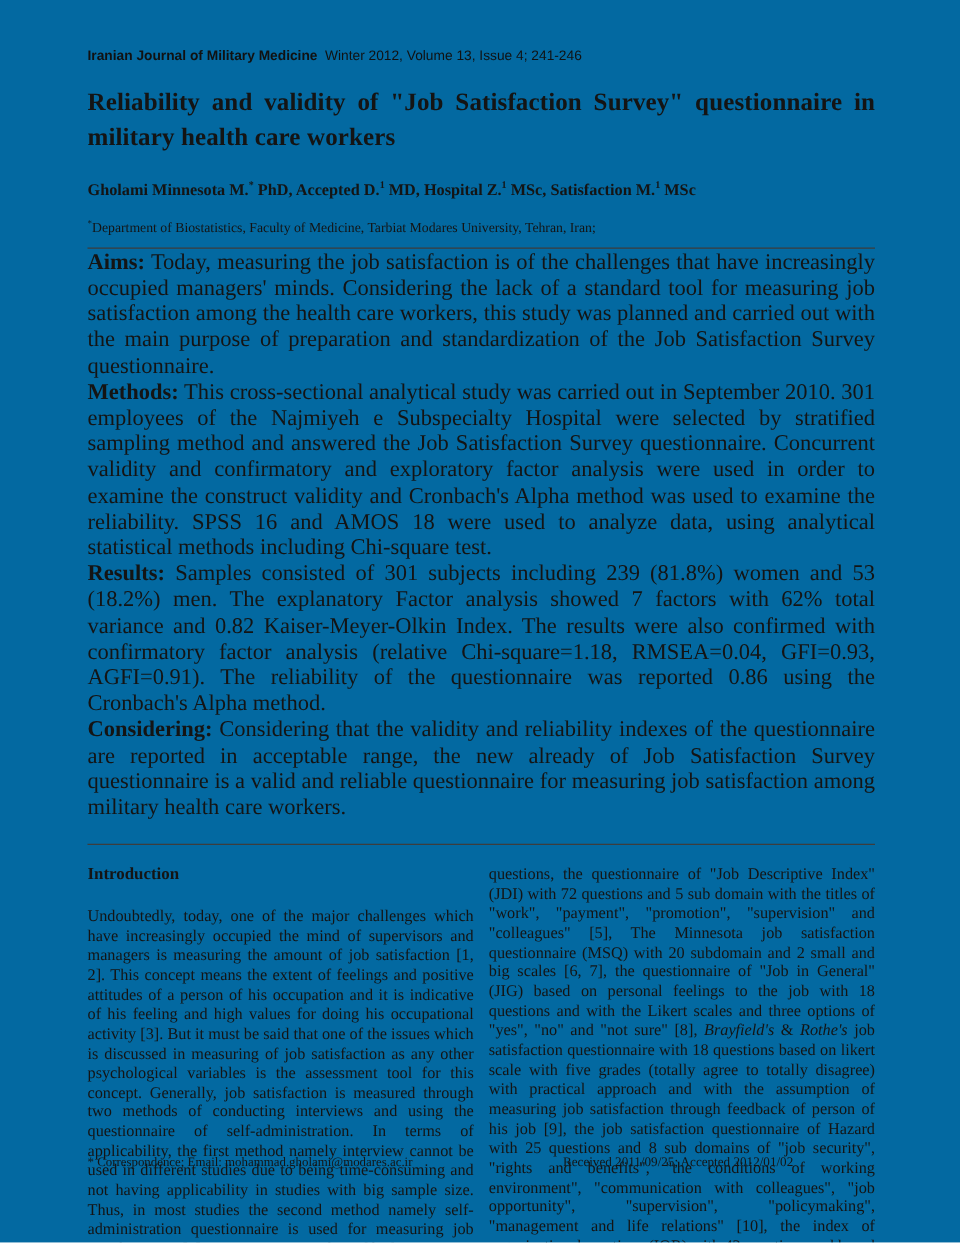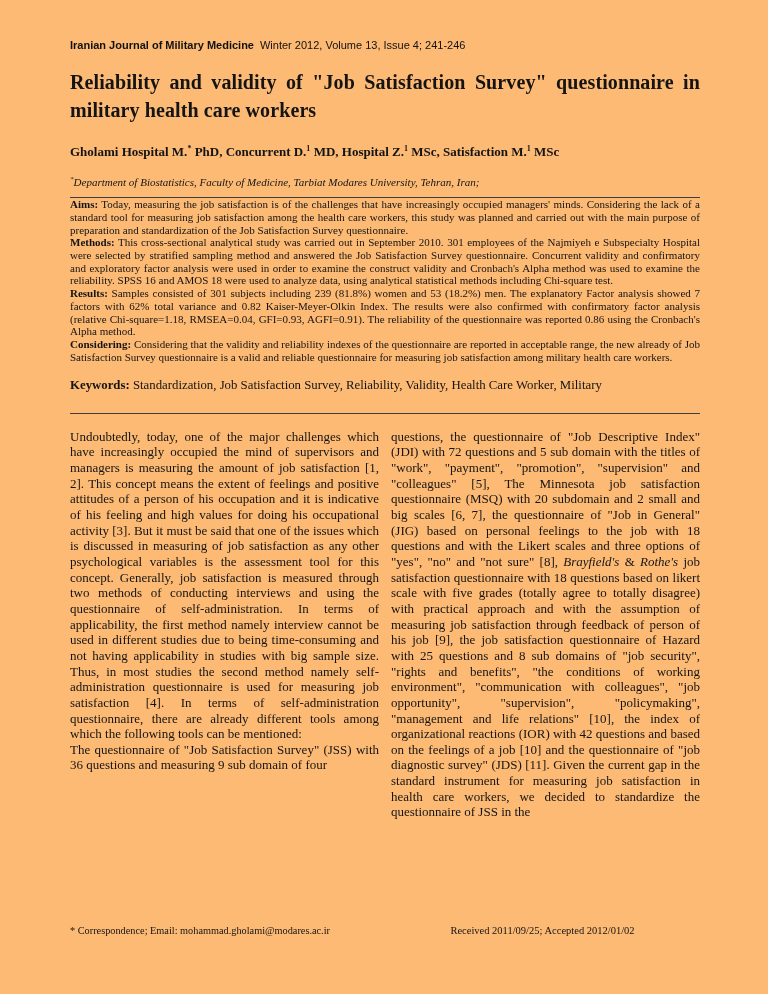"Iranian Journal of Military Medicine" .page { background: #fdba74 -> #0369a1 }
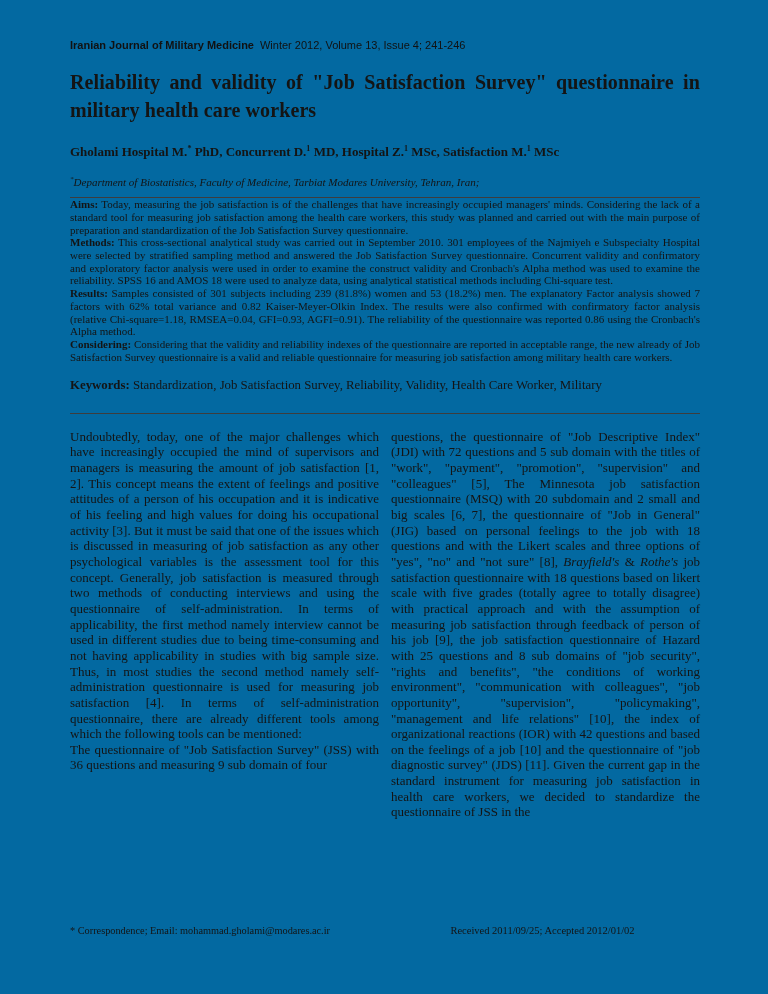"Gholami Hospital M." span { text: Hospital -> Minnesota }
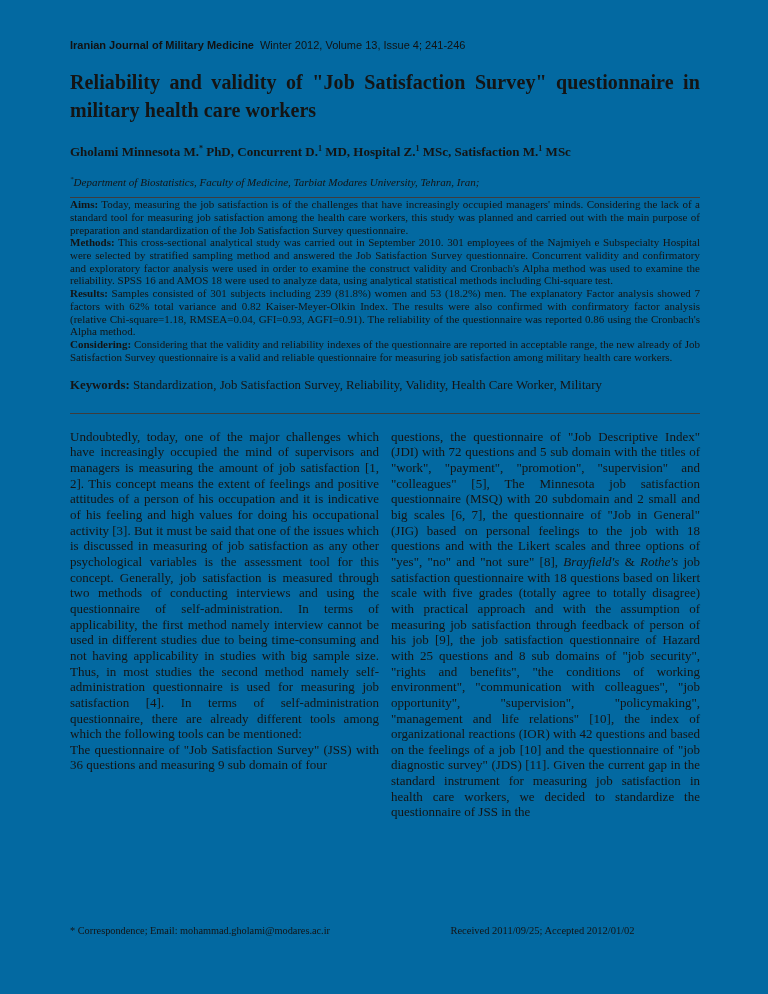"Concurrent D." span { text: Concurrent -> Accepted }
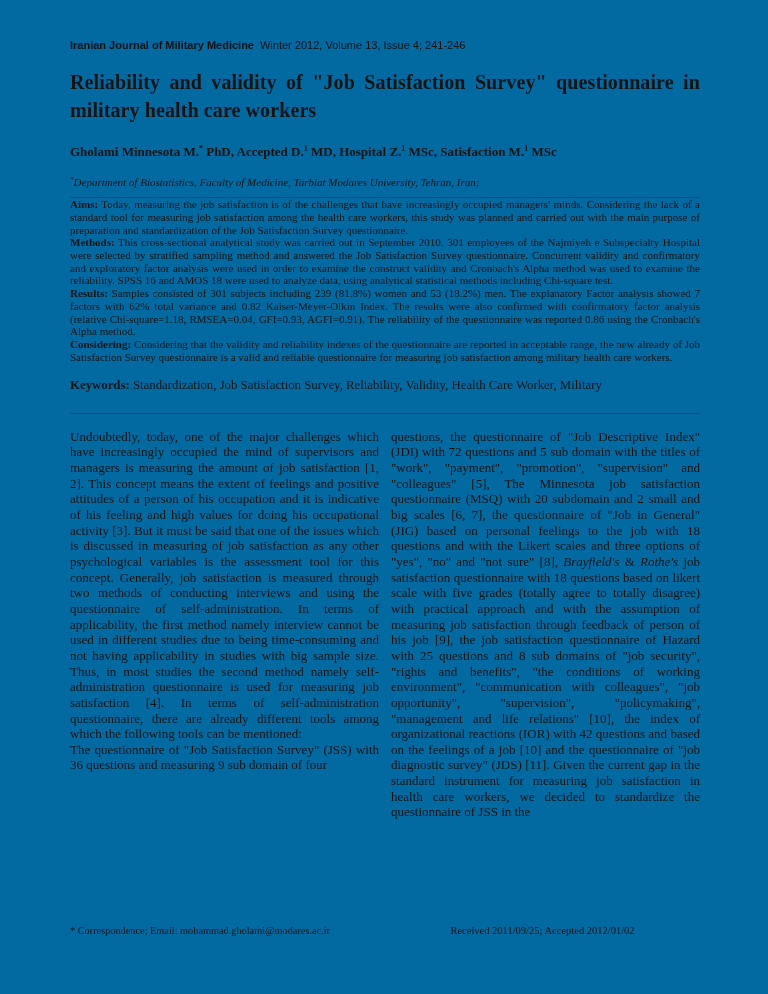"*Department of Biostatistics, Faculty of" .affil { font-style: italic -> none }
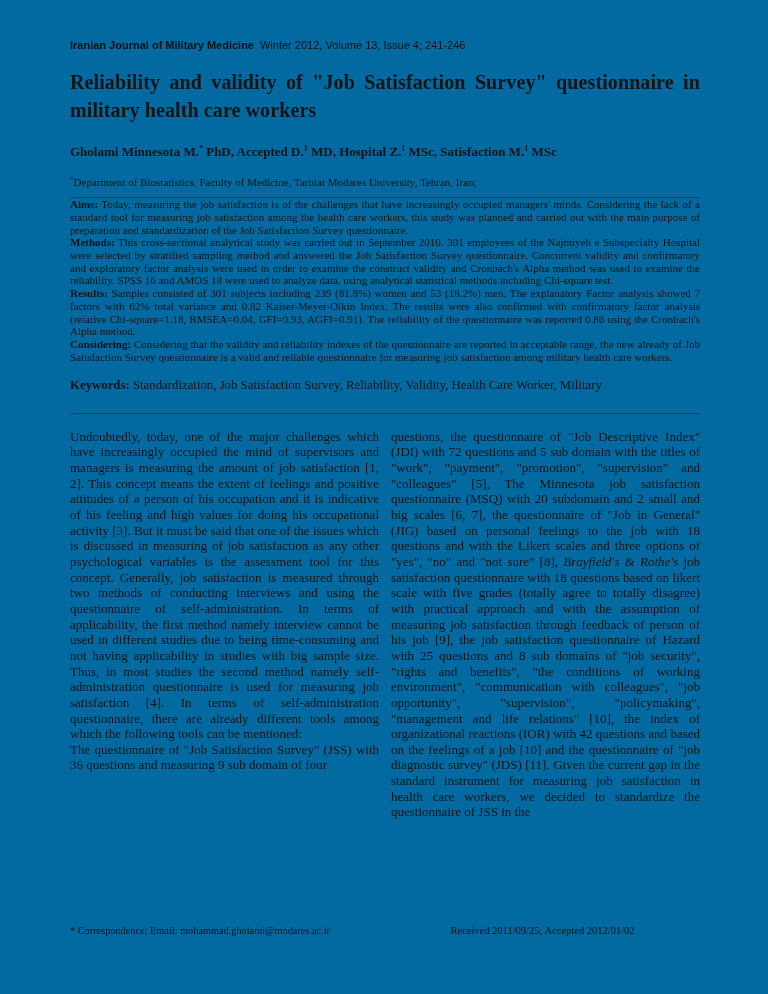"Aims: Today, measuring the job" .abs { font-size: 11px -> 18px }
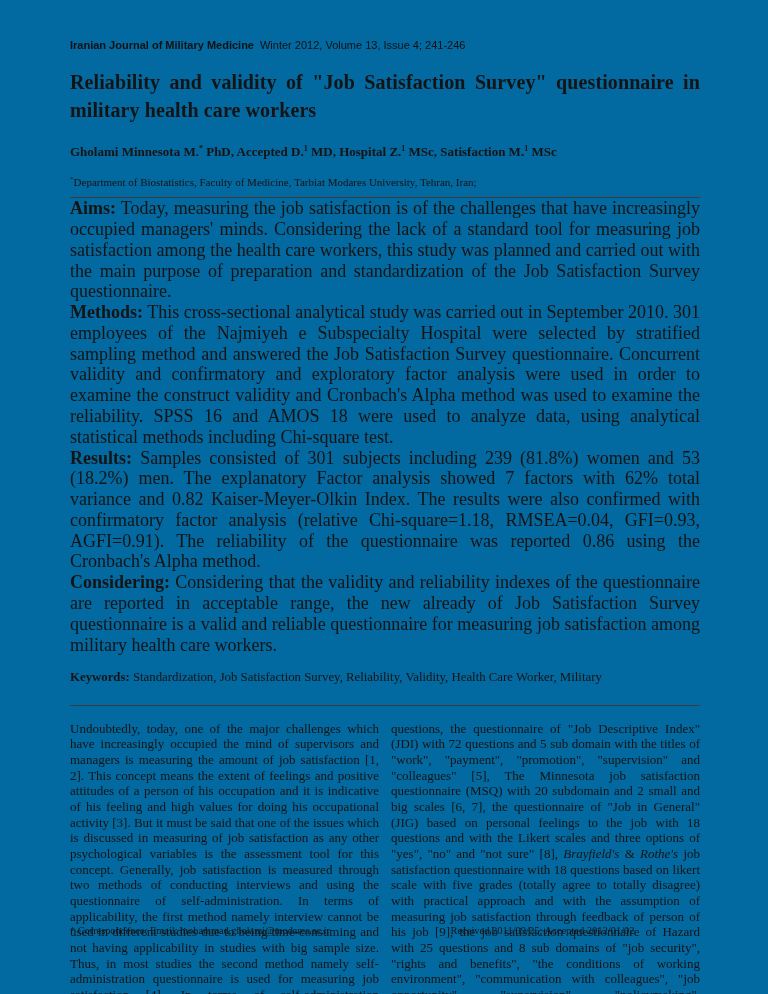"Keywords: Standardization, Job" p.keywords { html: <p><b>Keywords:</b><span> Standardization, Job Satisfaction Survey, Reliability, Validity, Health Care Worker, Military</span></p> -> none }
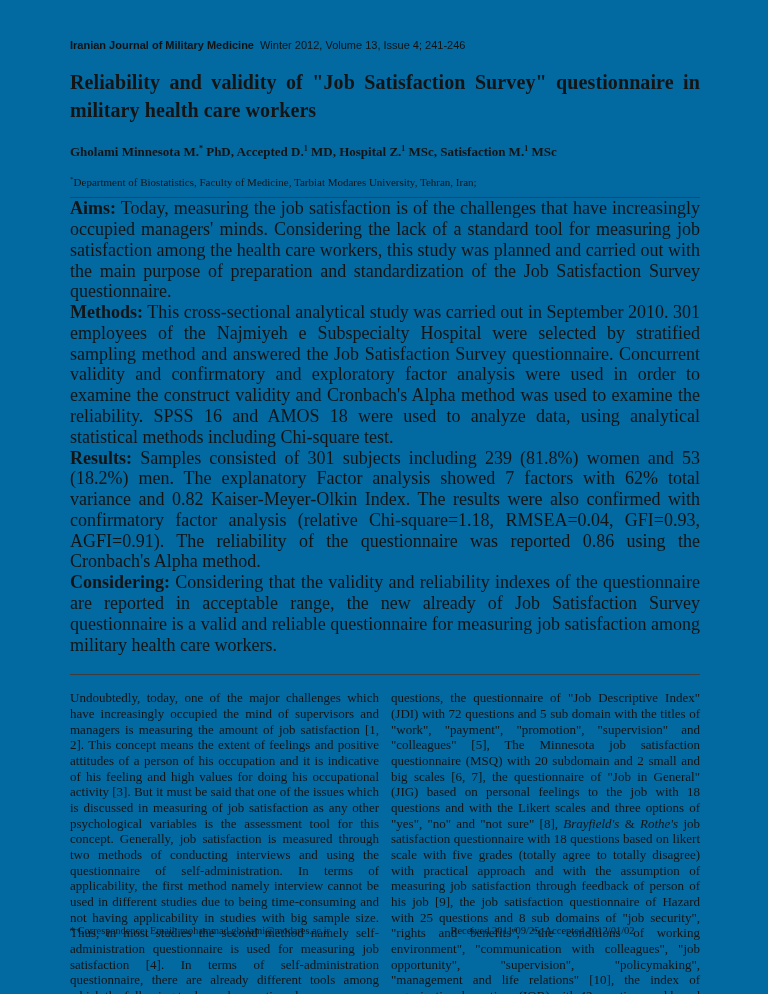"Introduction" h2.col-heading { html: none -> <h2>Introduction</h2> }
